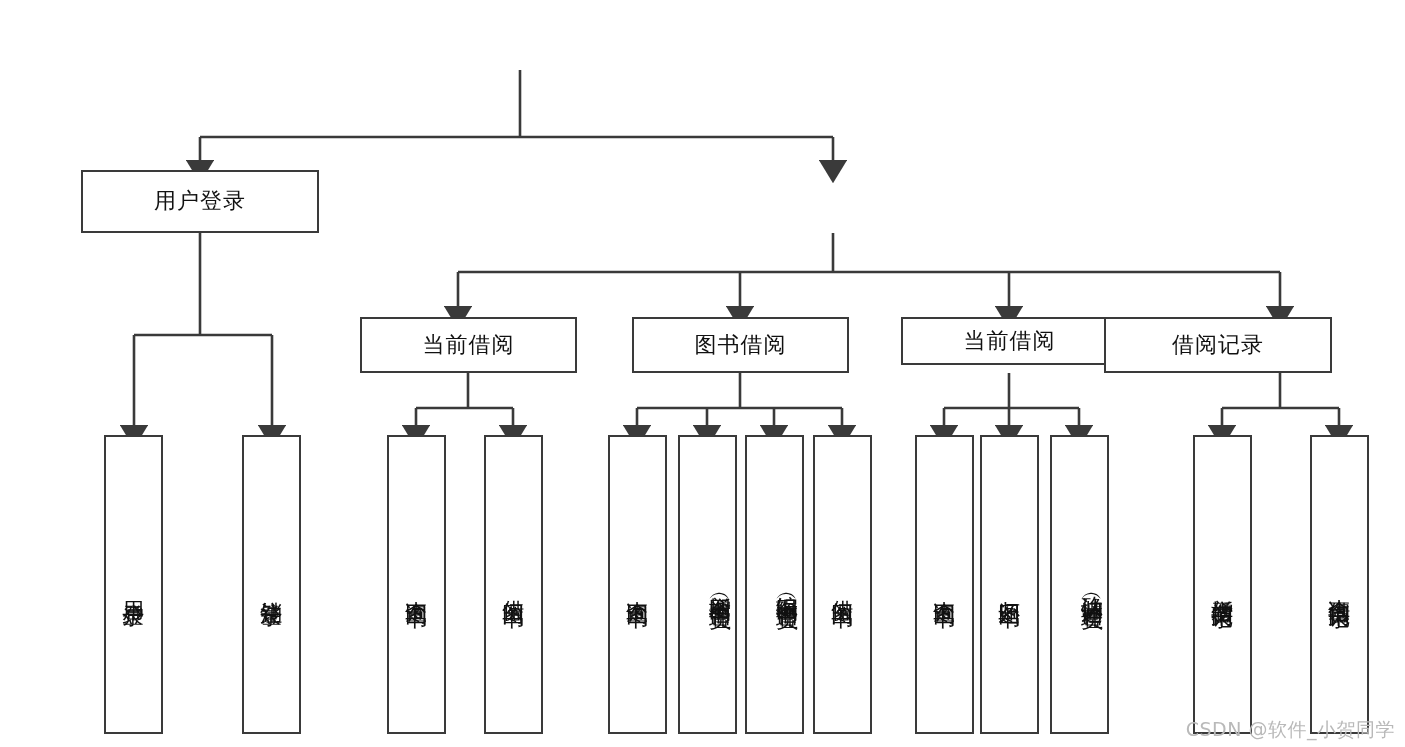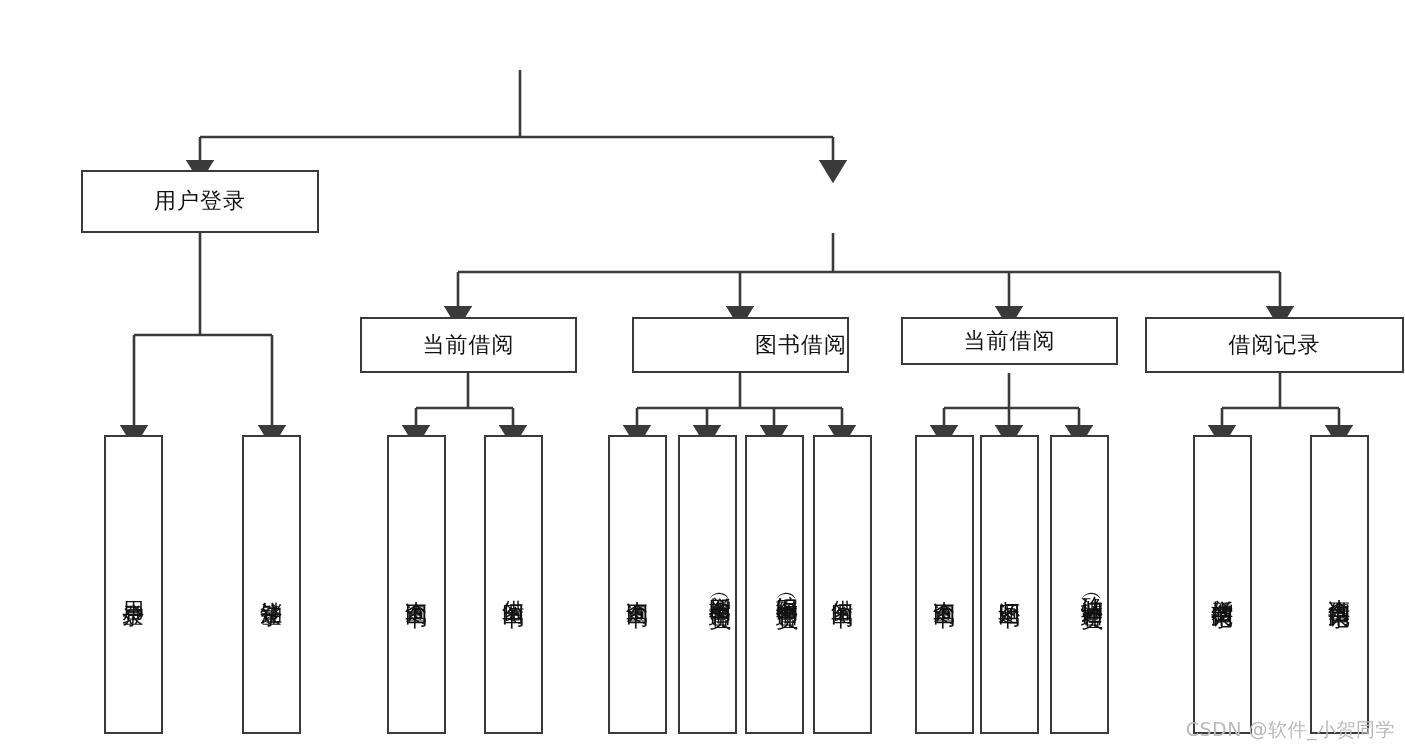"图书借阅" div.node { justify-content: flex-end -> none }
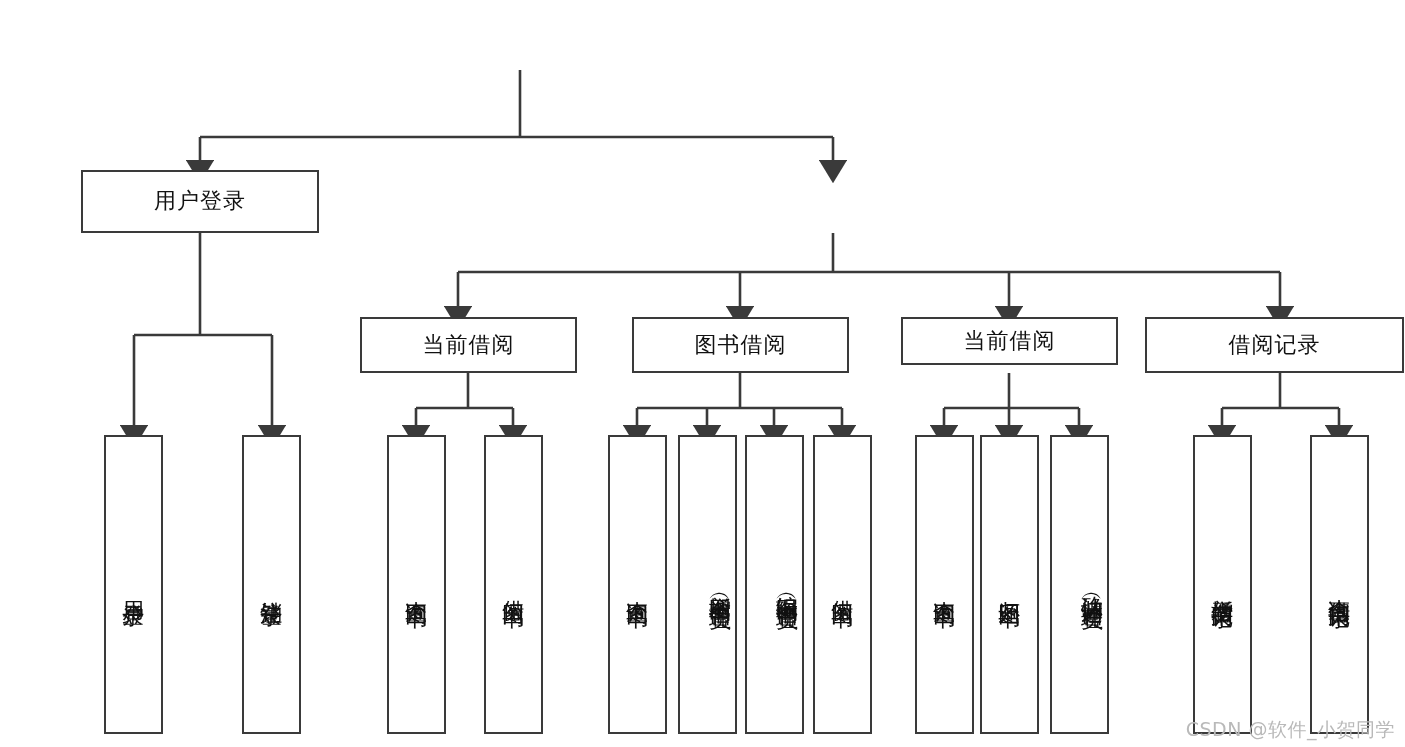"借阅记录" div.node { left: 1145px -> 1104px; width: 259px -> 228px }
